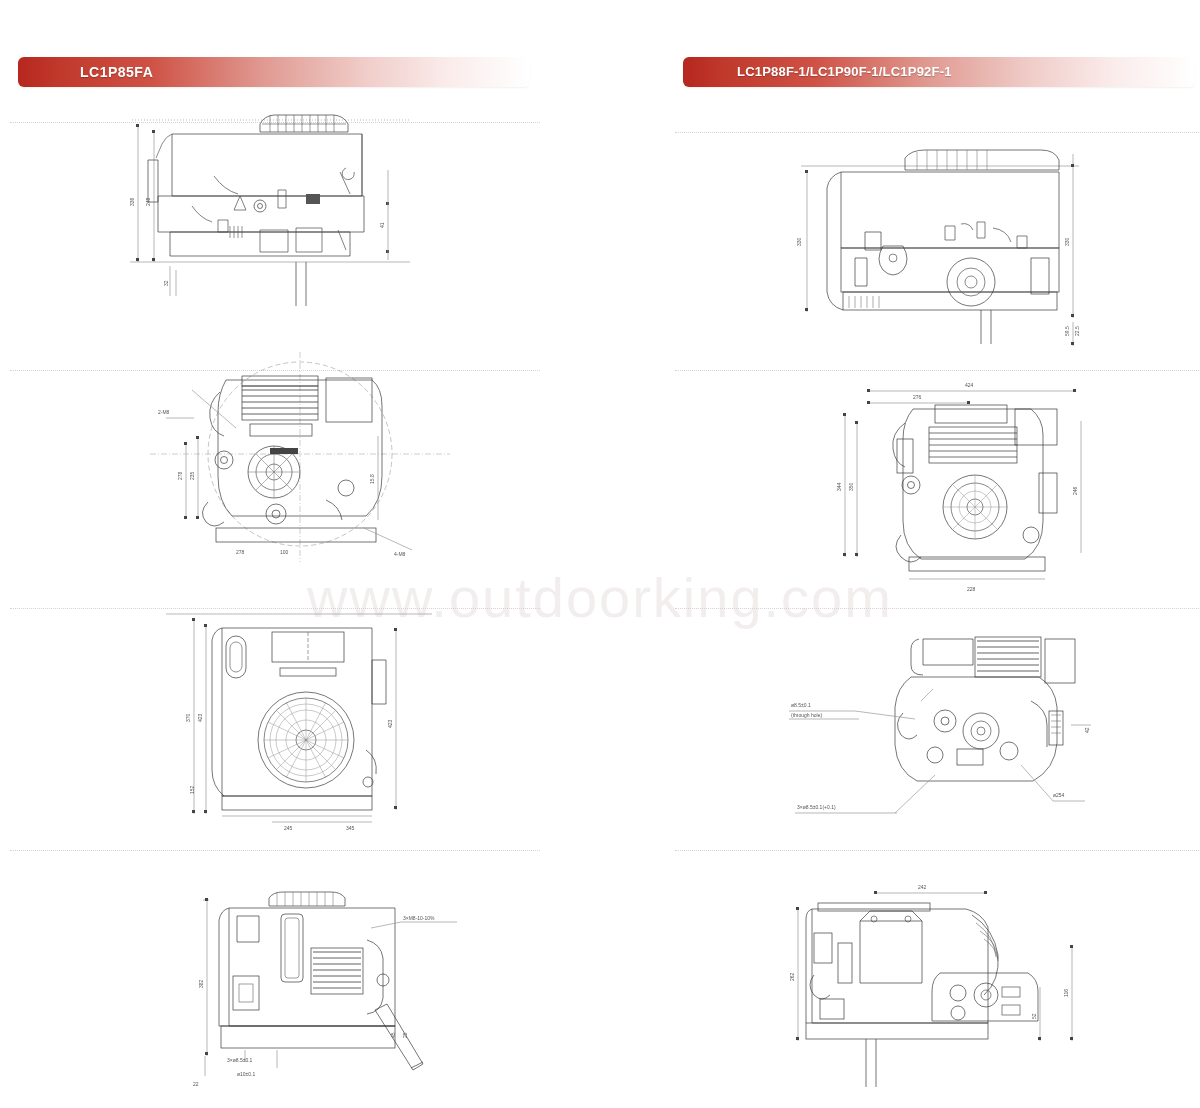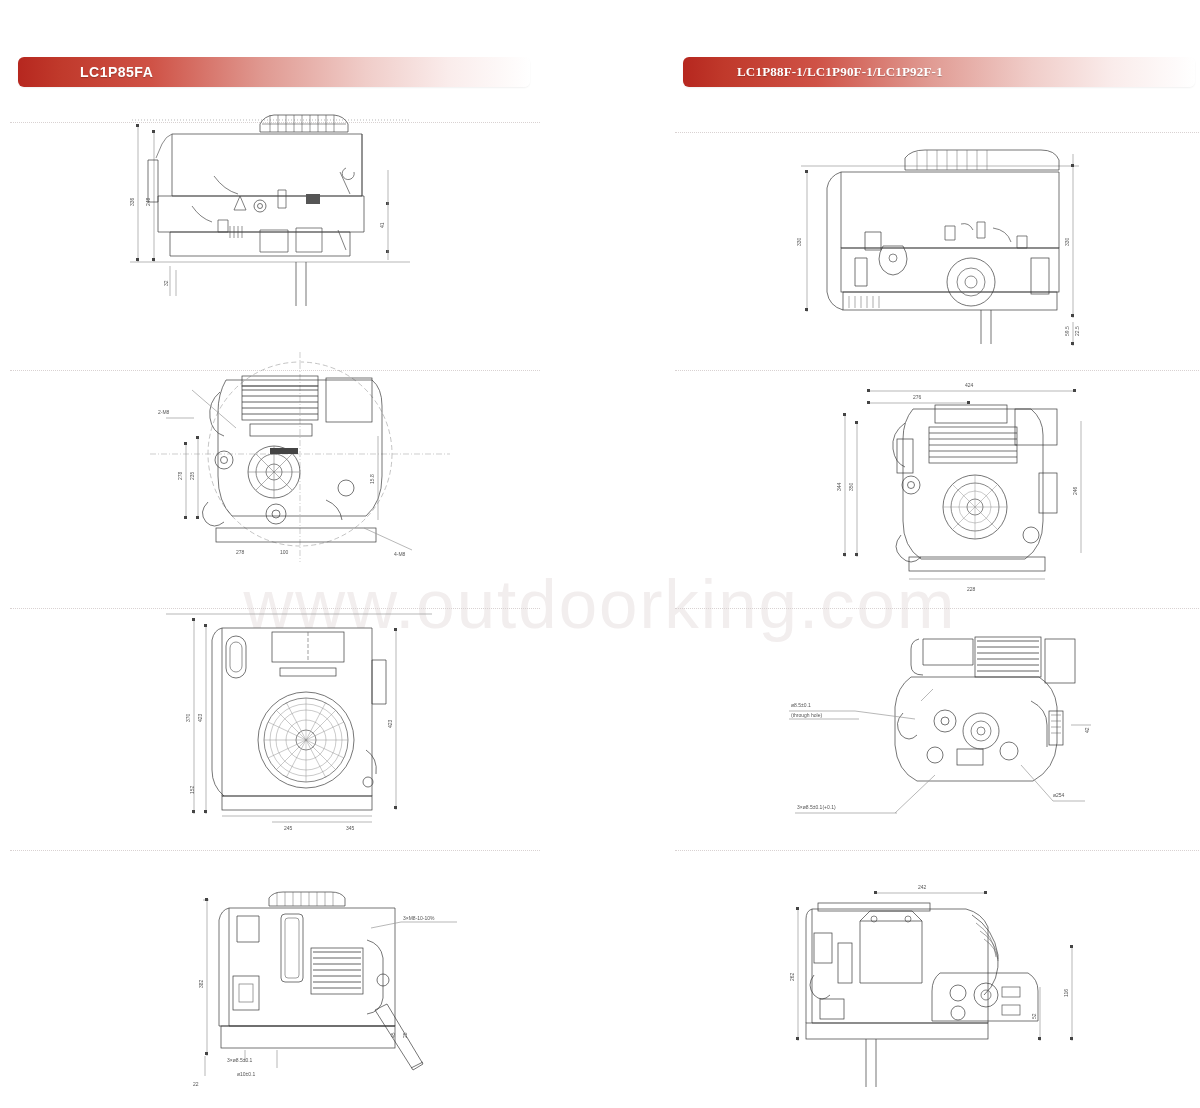"LC1P88F-1/LC1P90F-1/LC1P92F-1" .header-bar.wide { font-family: Liberation Serif, serif -> none }
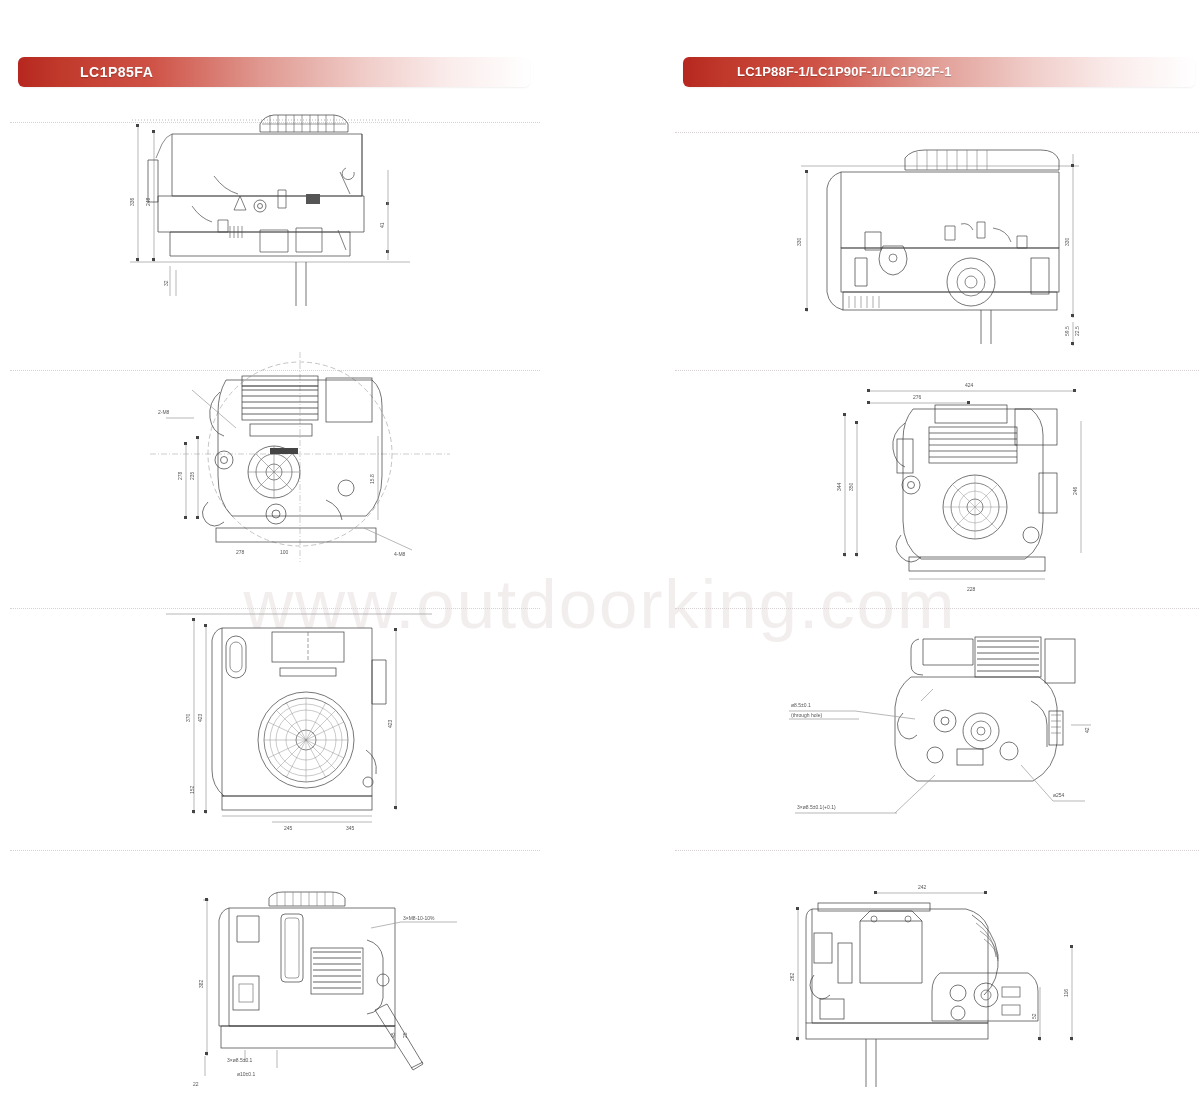"www.outdoorking.com" .watermark { font-size: 69px -> 56px }
